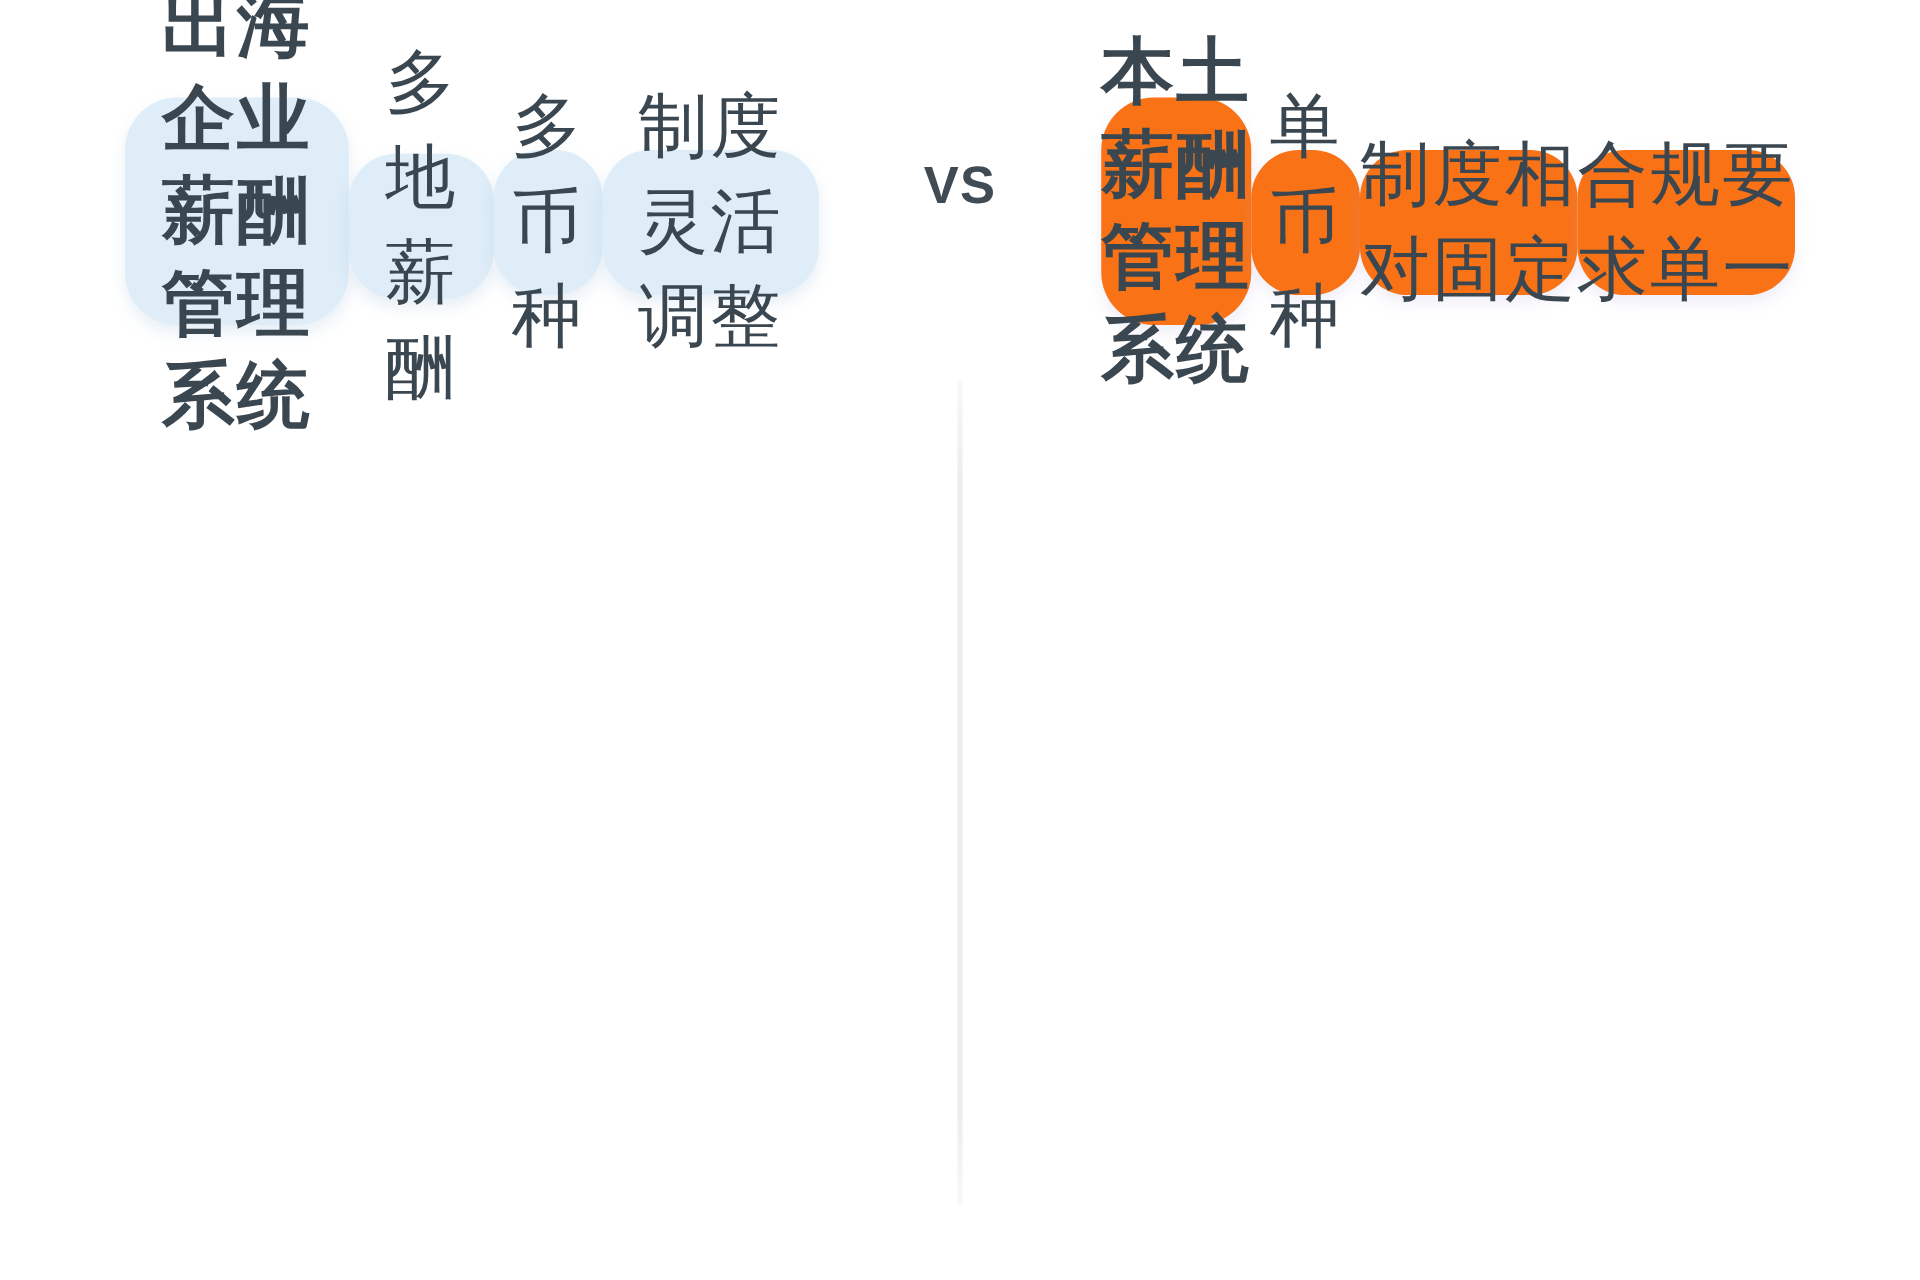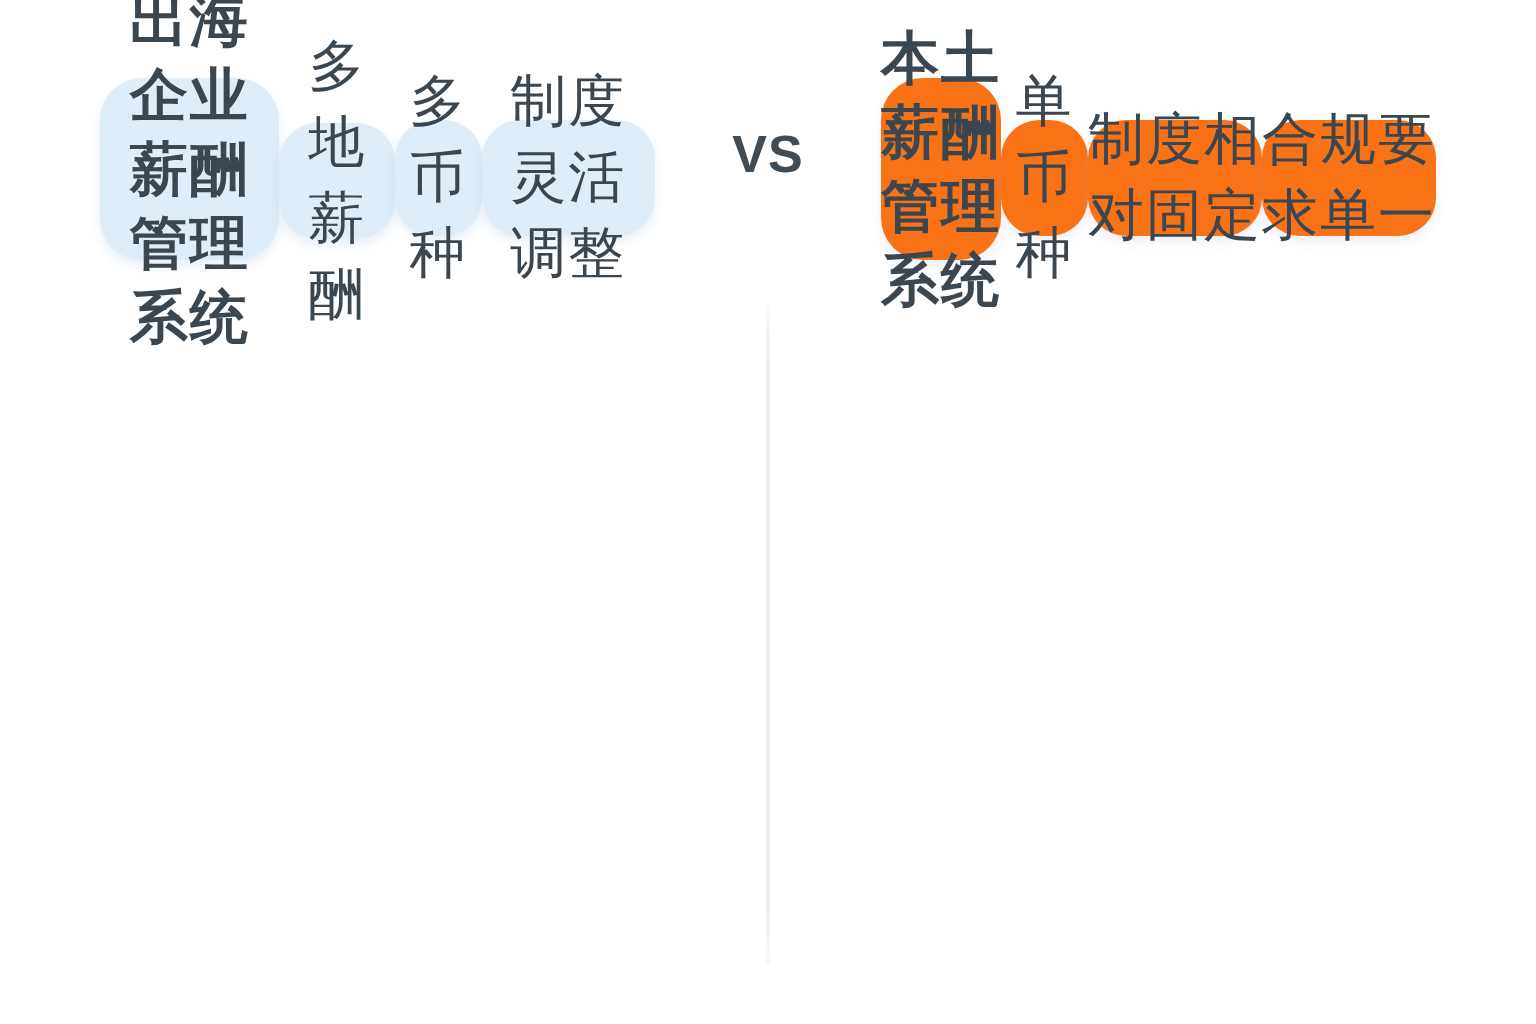"VS" .vs-label { font-size: 52px -> 42px }
